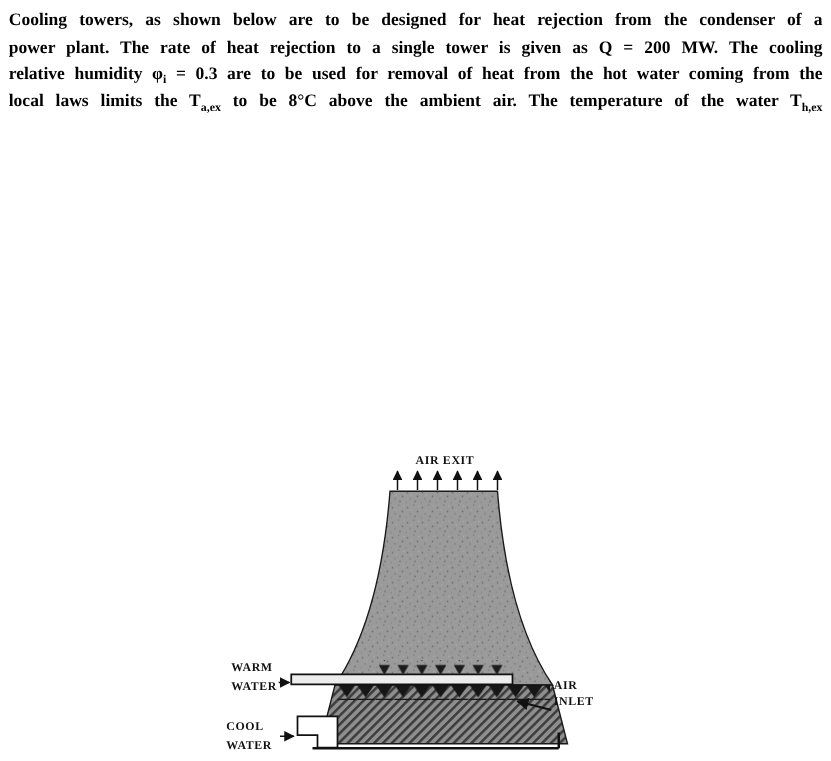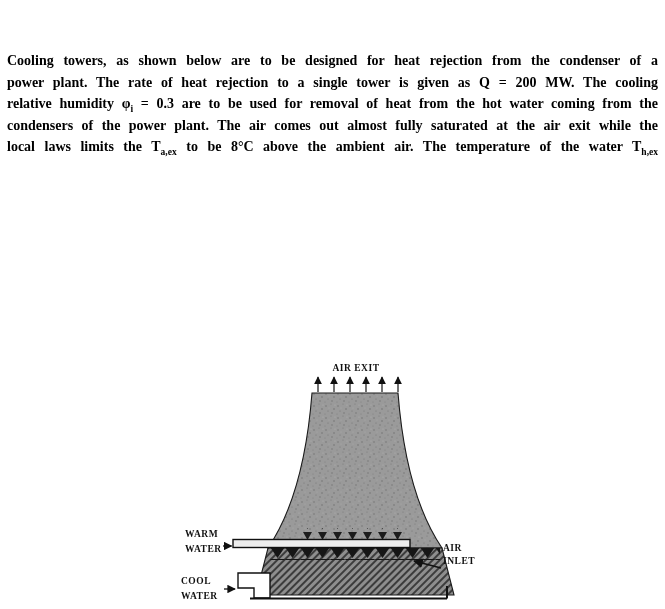"Cooling towers, as shown below" .textblock { margin-top: 44px -> none }
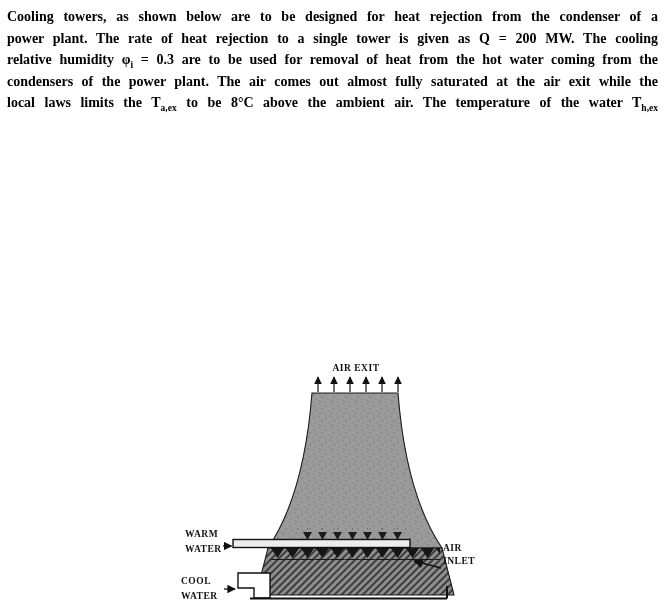"condensers of the power plant." div.line { html: <div><span>condensers of the power plant. The air comes out almost fully saturated at the air exit while the</span></div> -> none }
